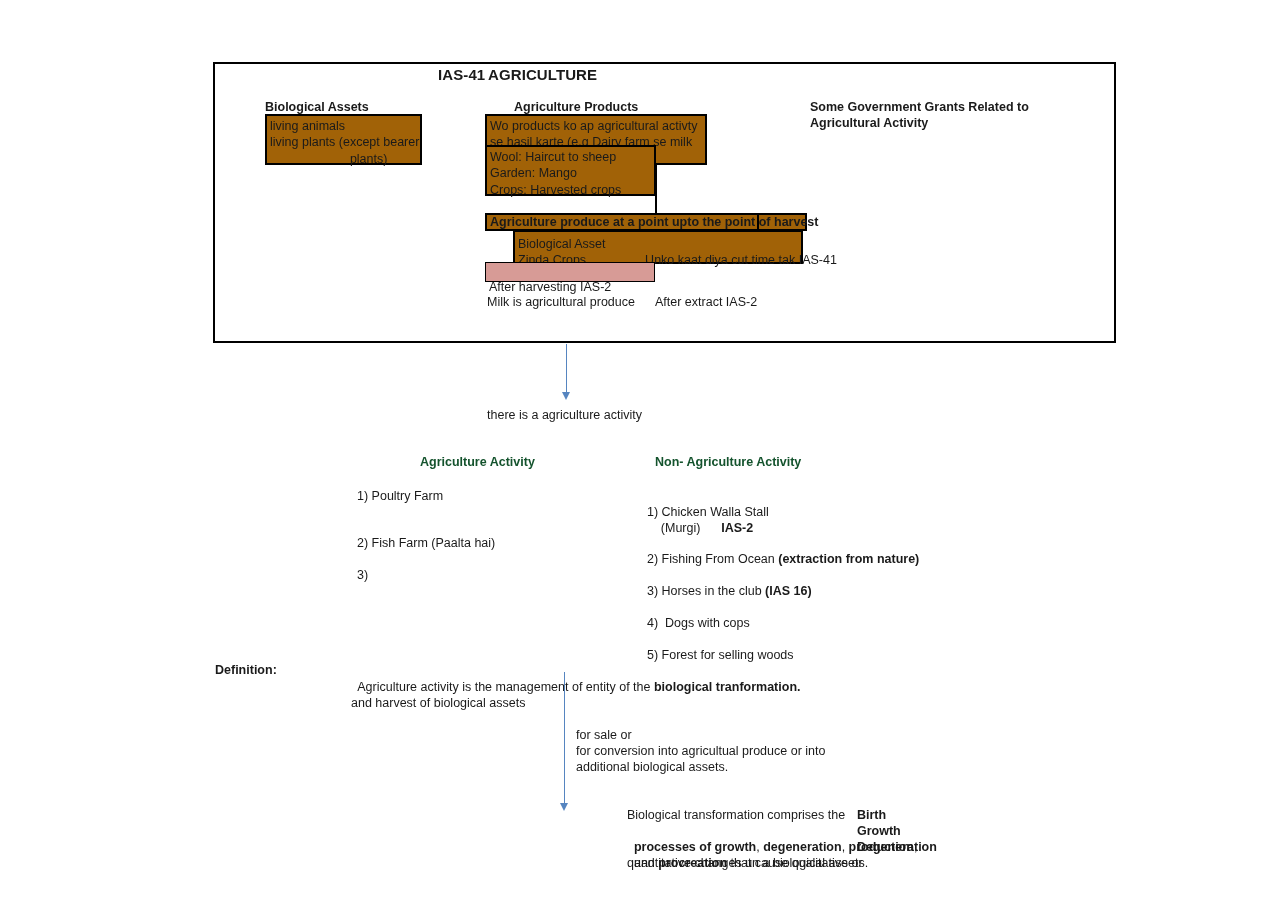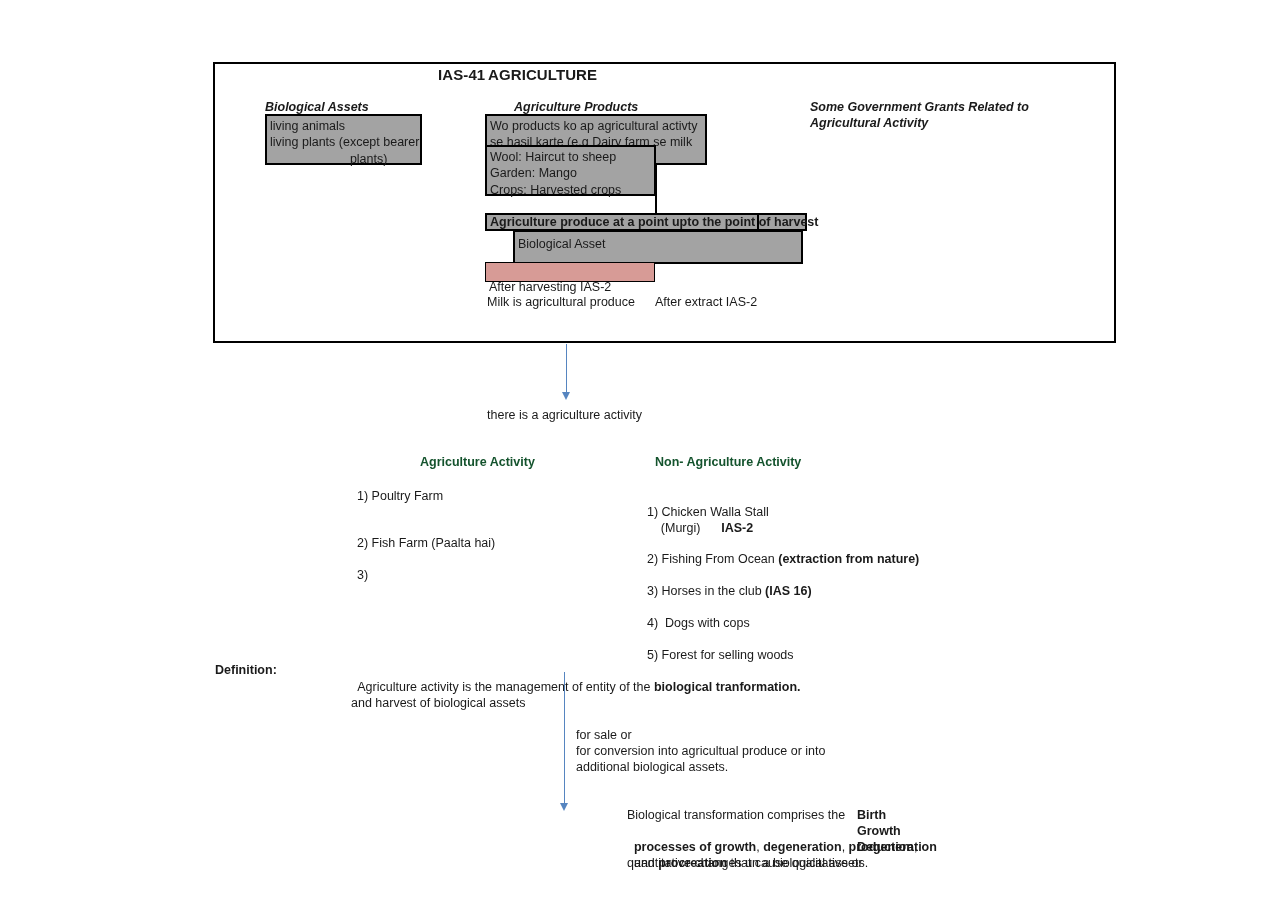"Biological Assets" .col-head { font-style: italic -> none }
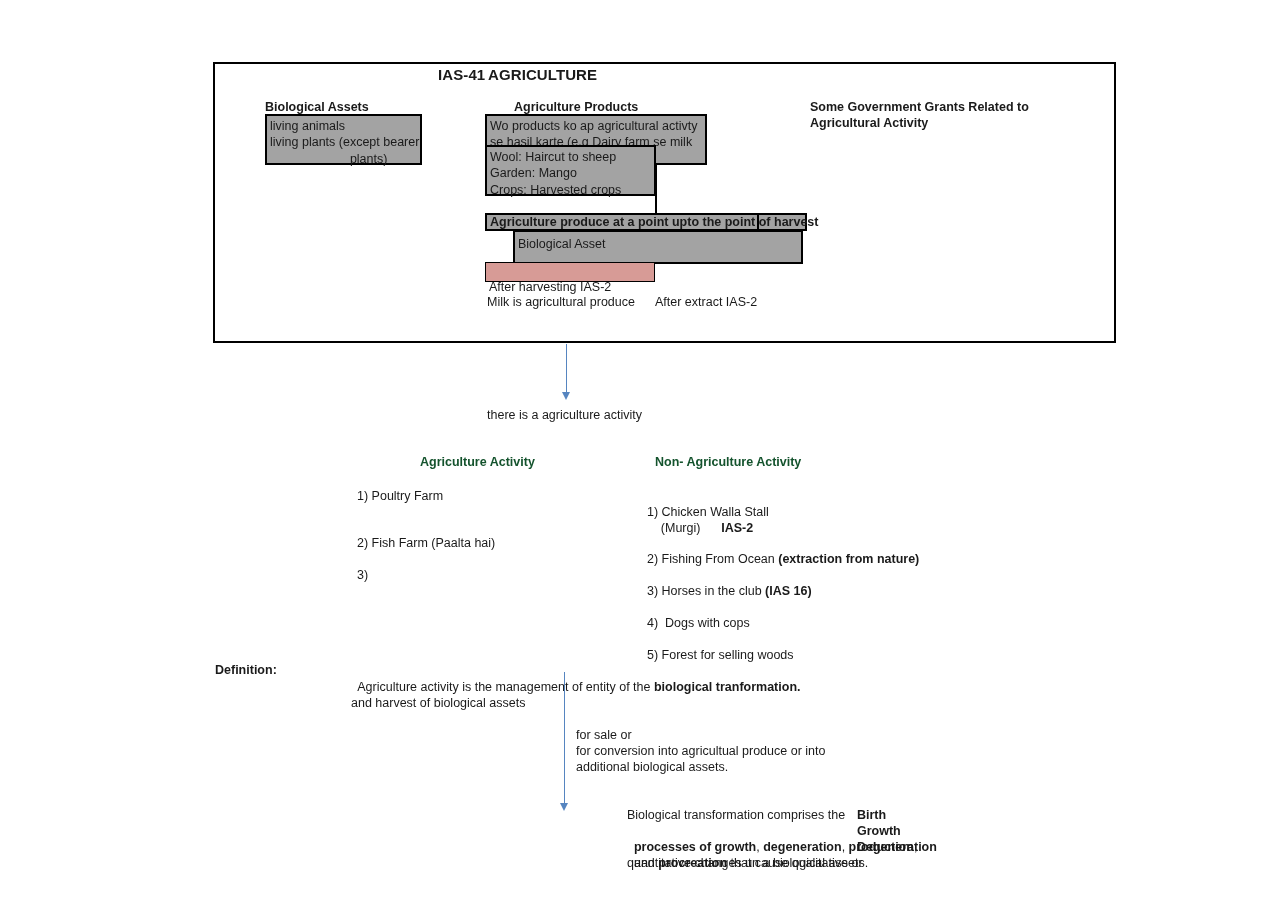"living animals" .boxed { background: #a3a3a3 -> #a16207 }
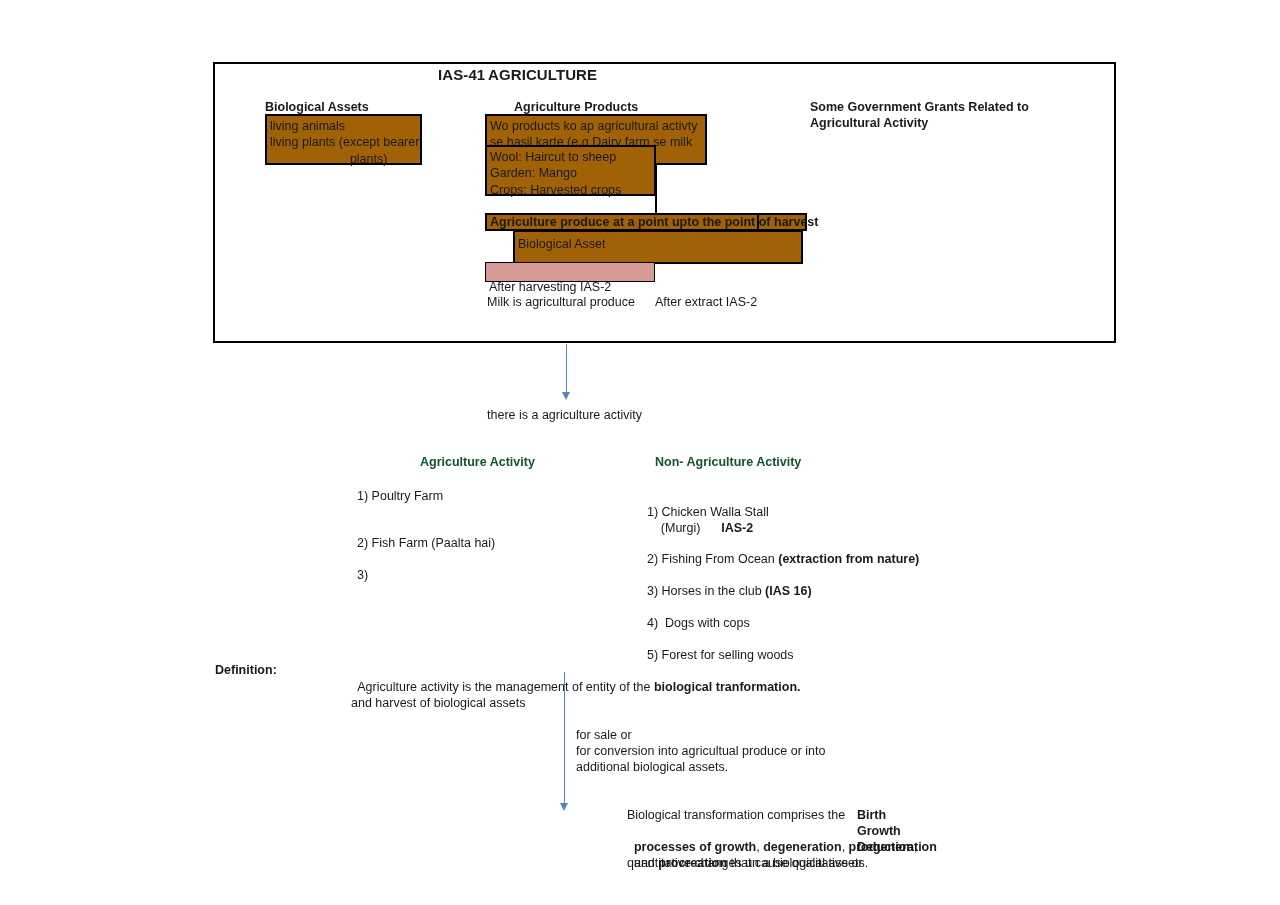"Zinda Crops Unko kaat diya" div.line { html: none -> <div>Zinda Crops Unko kaat diya cut time tak IAS-41</div> }
